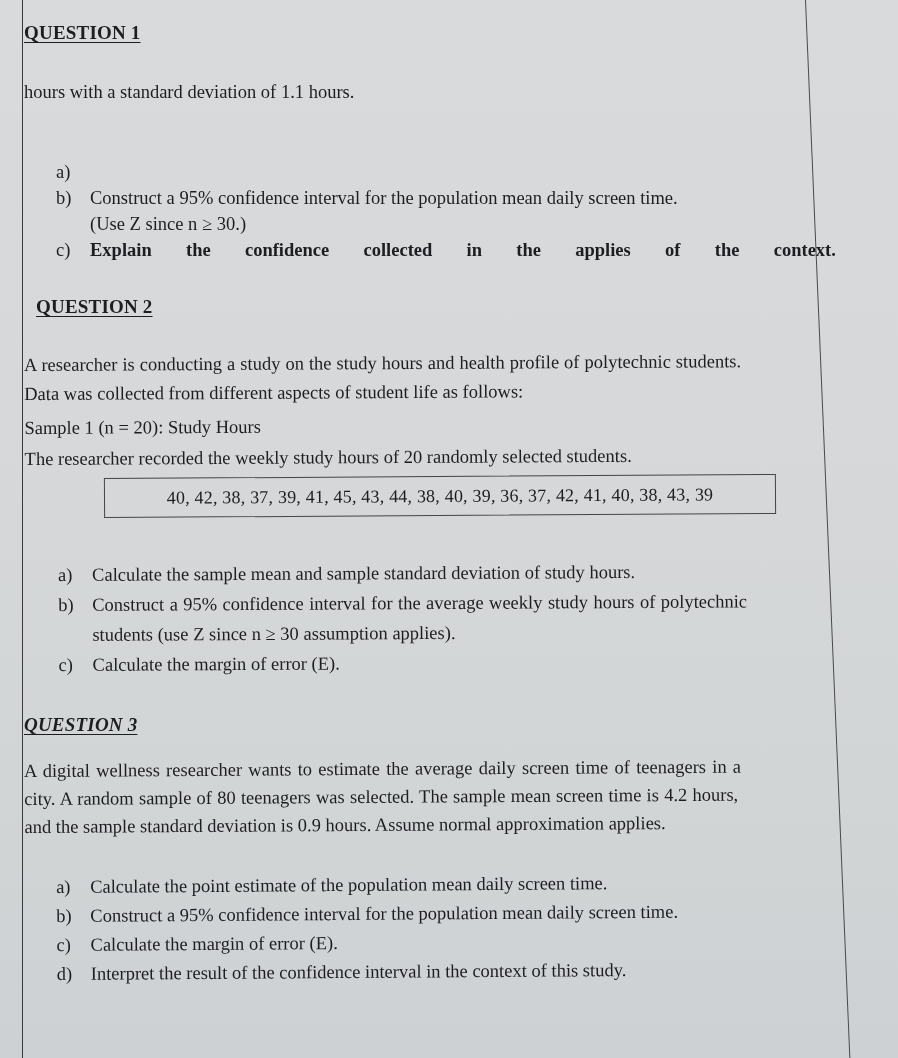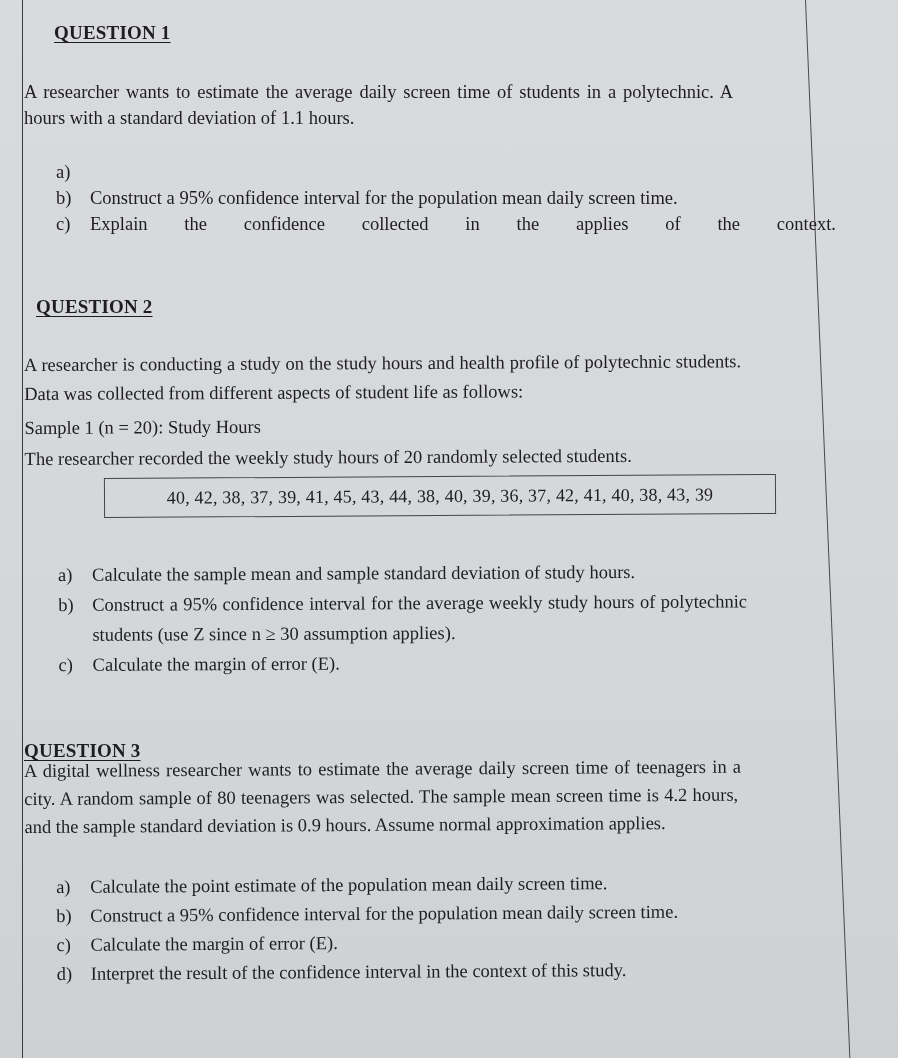"QUESTION 1" div.q-heading { padding-left: 30px -> none }
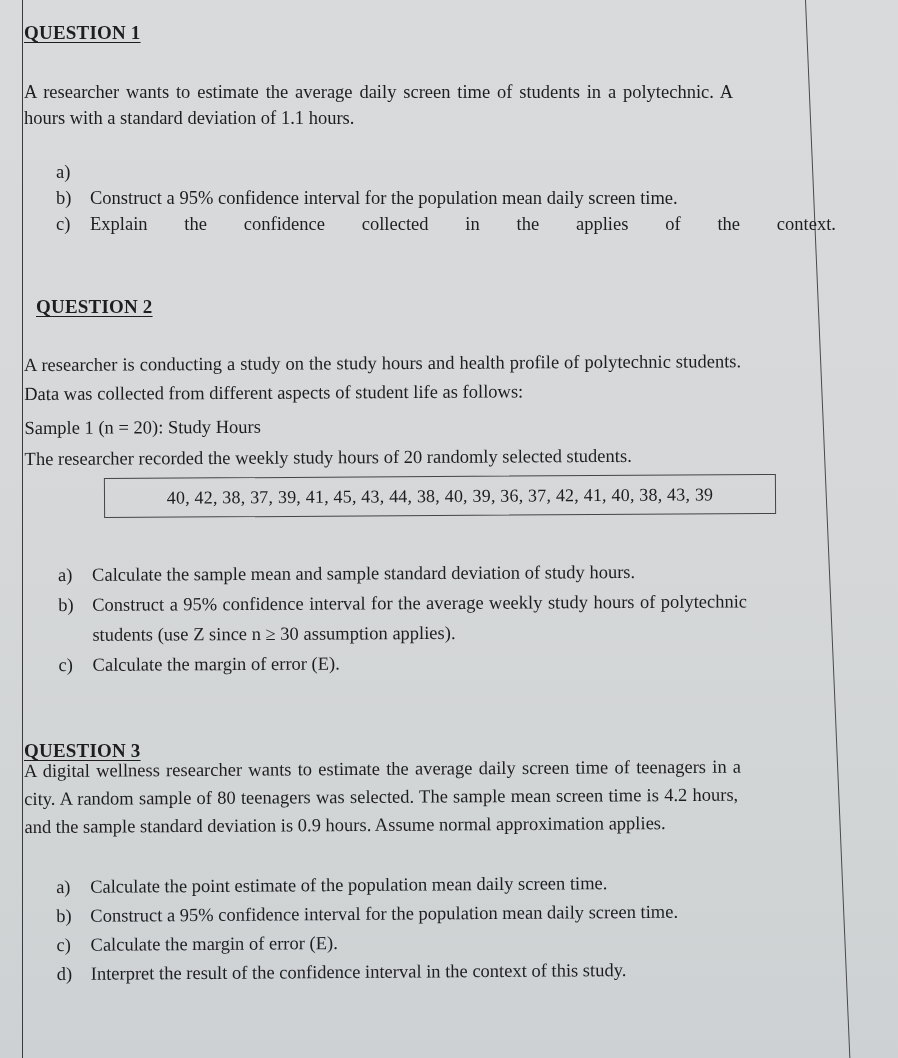"A researcher wants to estimate" span.line { html: <span>A researcher wants to estimate the average daily screen time of students in a polytechnic. A</span> -> none }
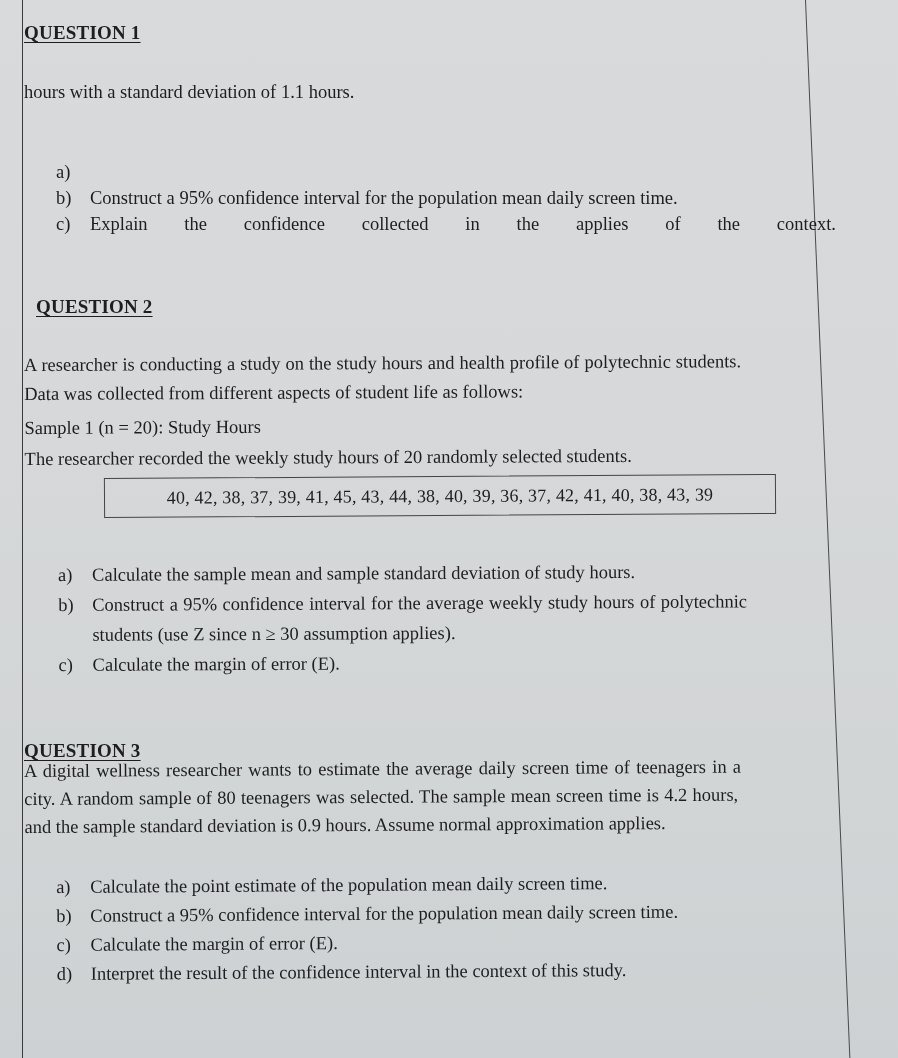"(Use Z since n ≥" div.item { html: none -> <div> <span>(Use Z since n ≥ 30.)</span> </div> }
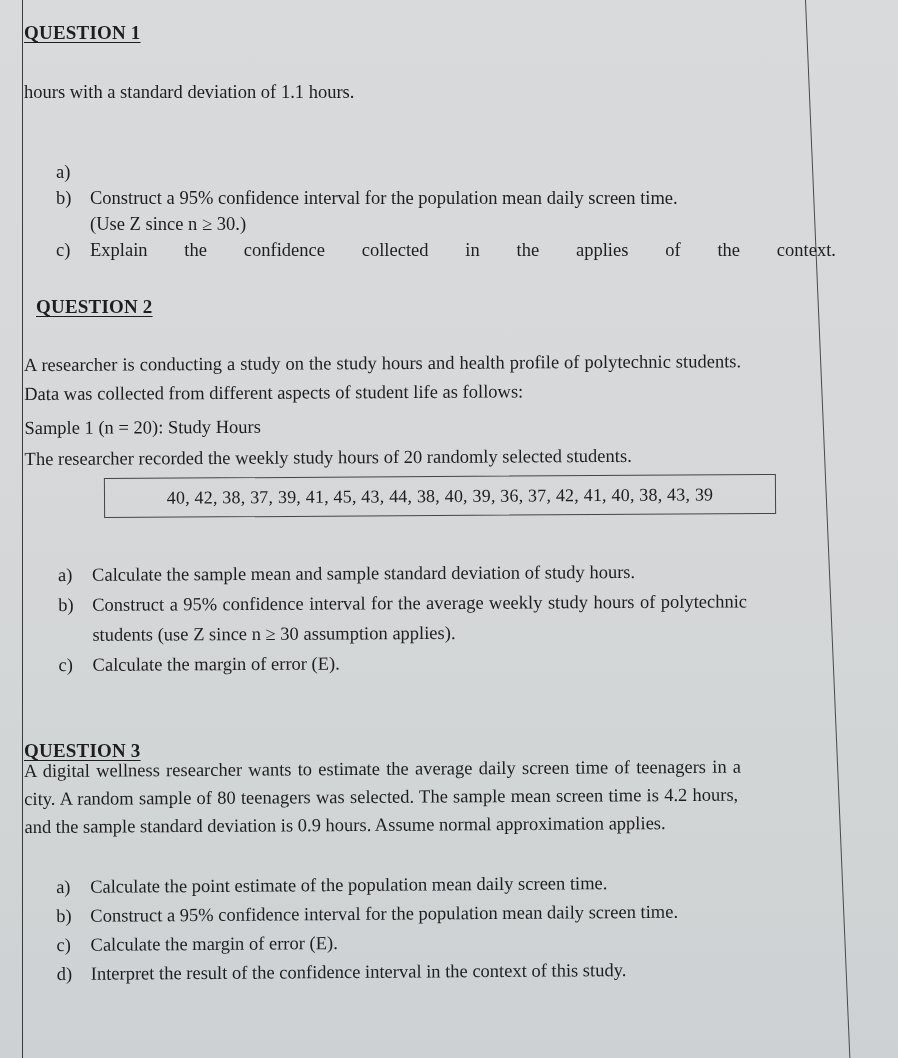"Explain" span.justify-line { font-weight: none -> bold }
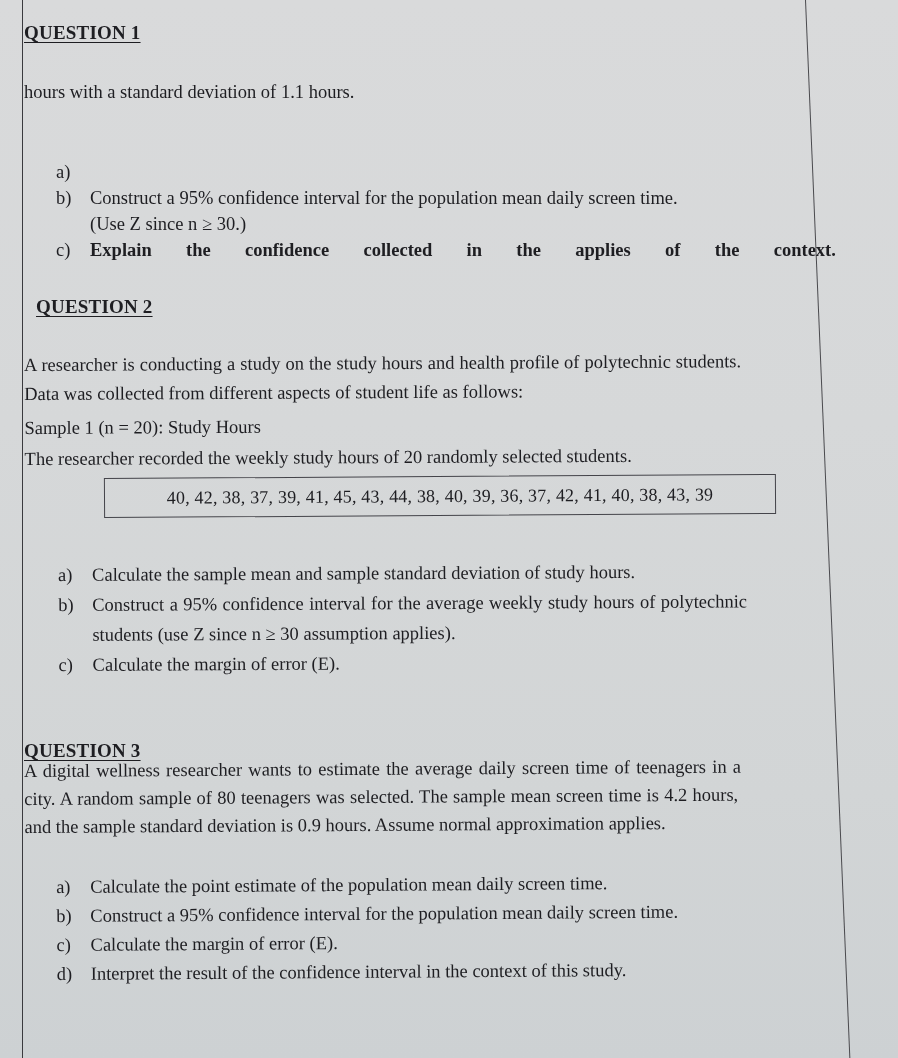"QUESTION 3" div.q-heading { font-style: none -> italic; top: 740px -> 714px }
